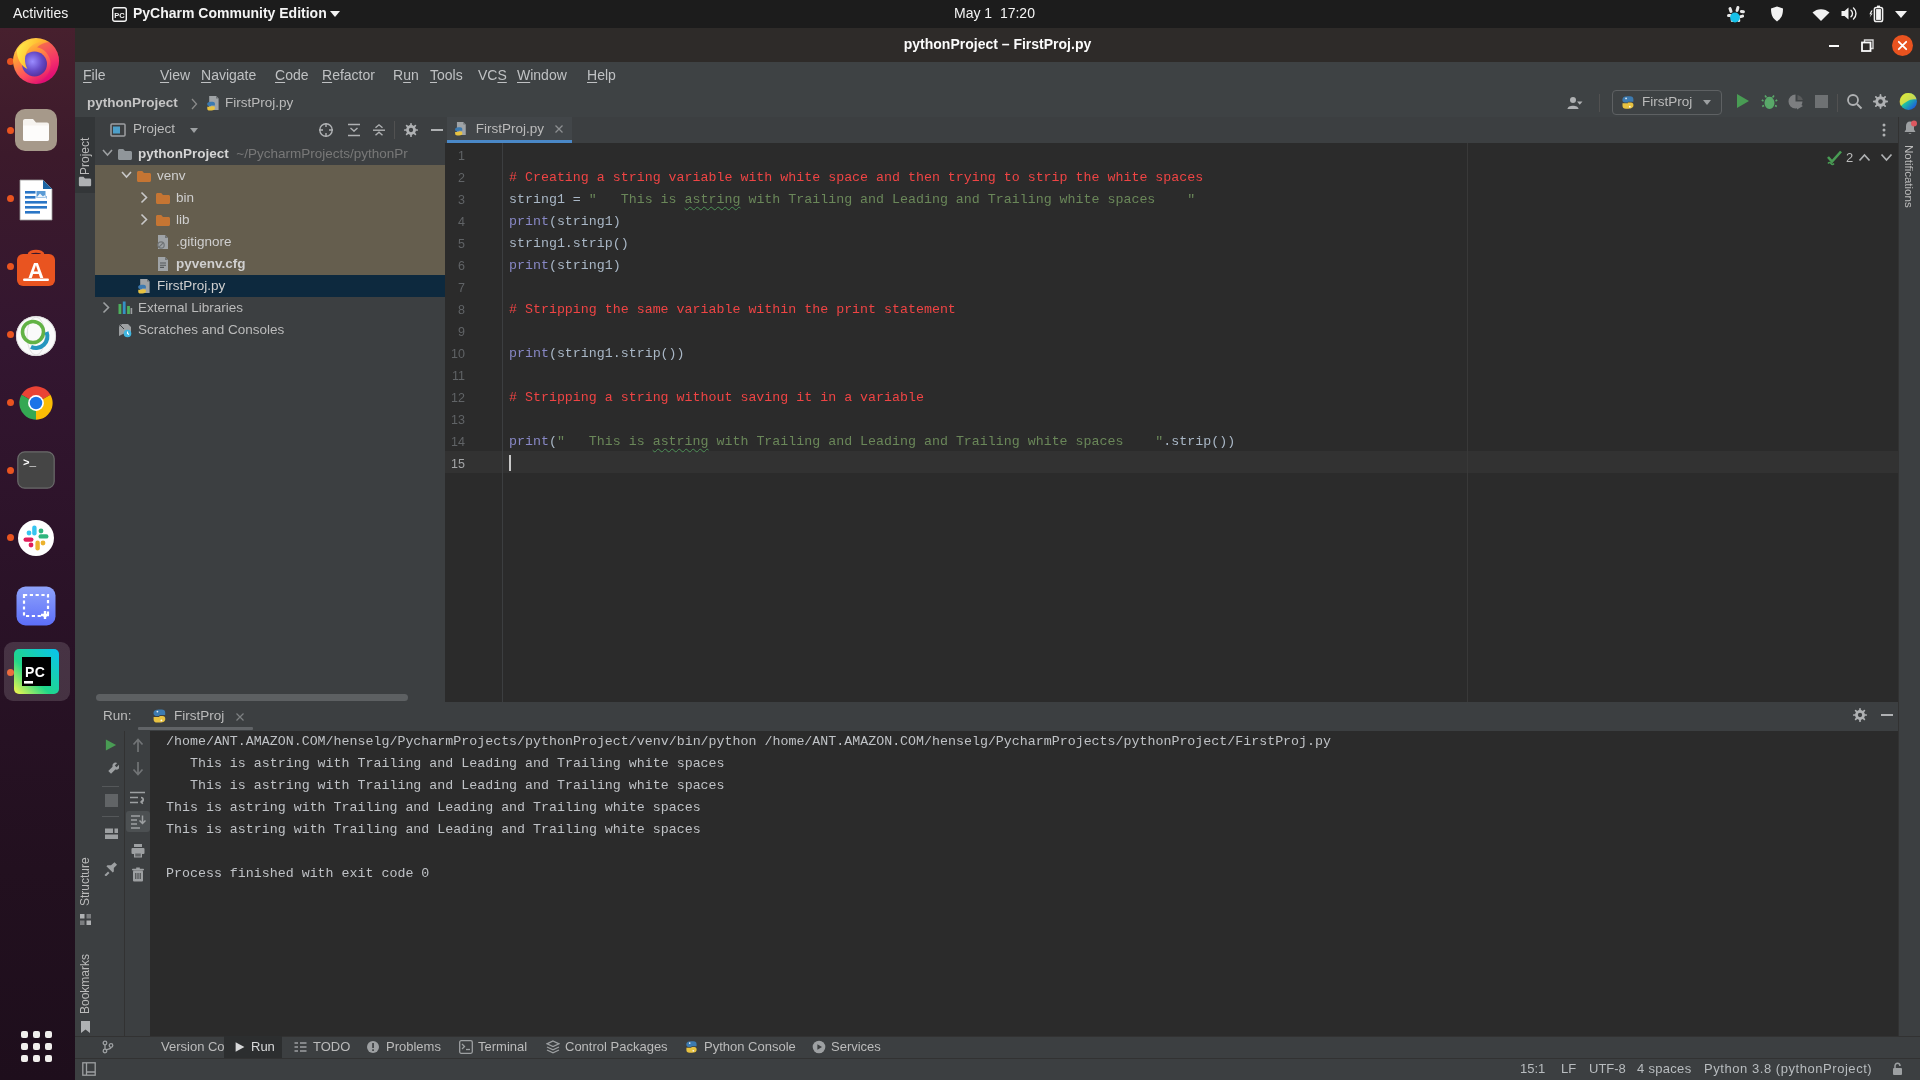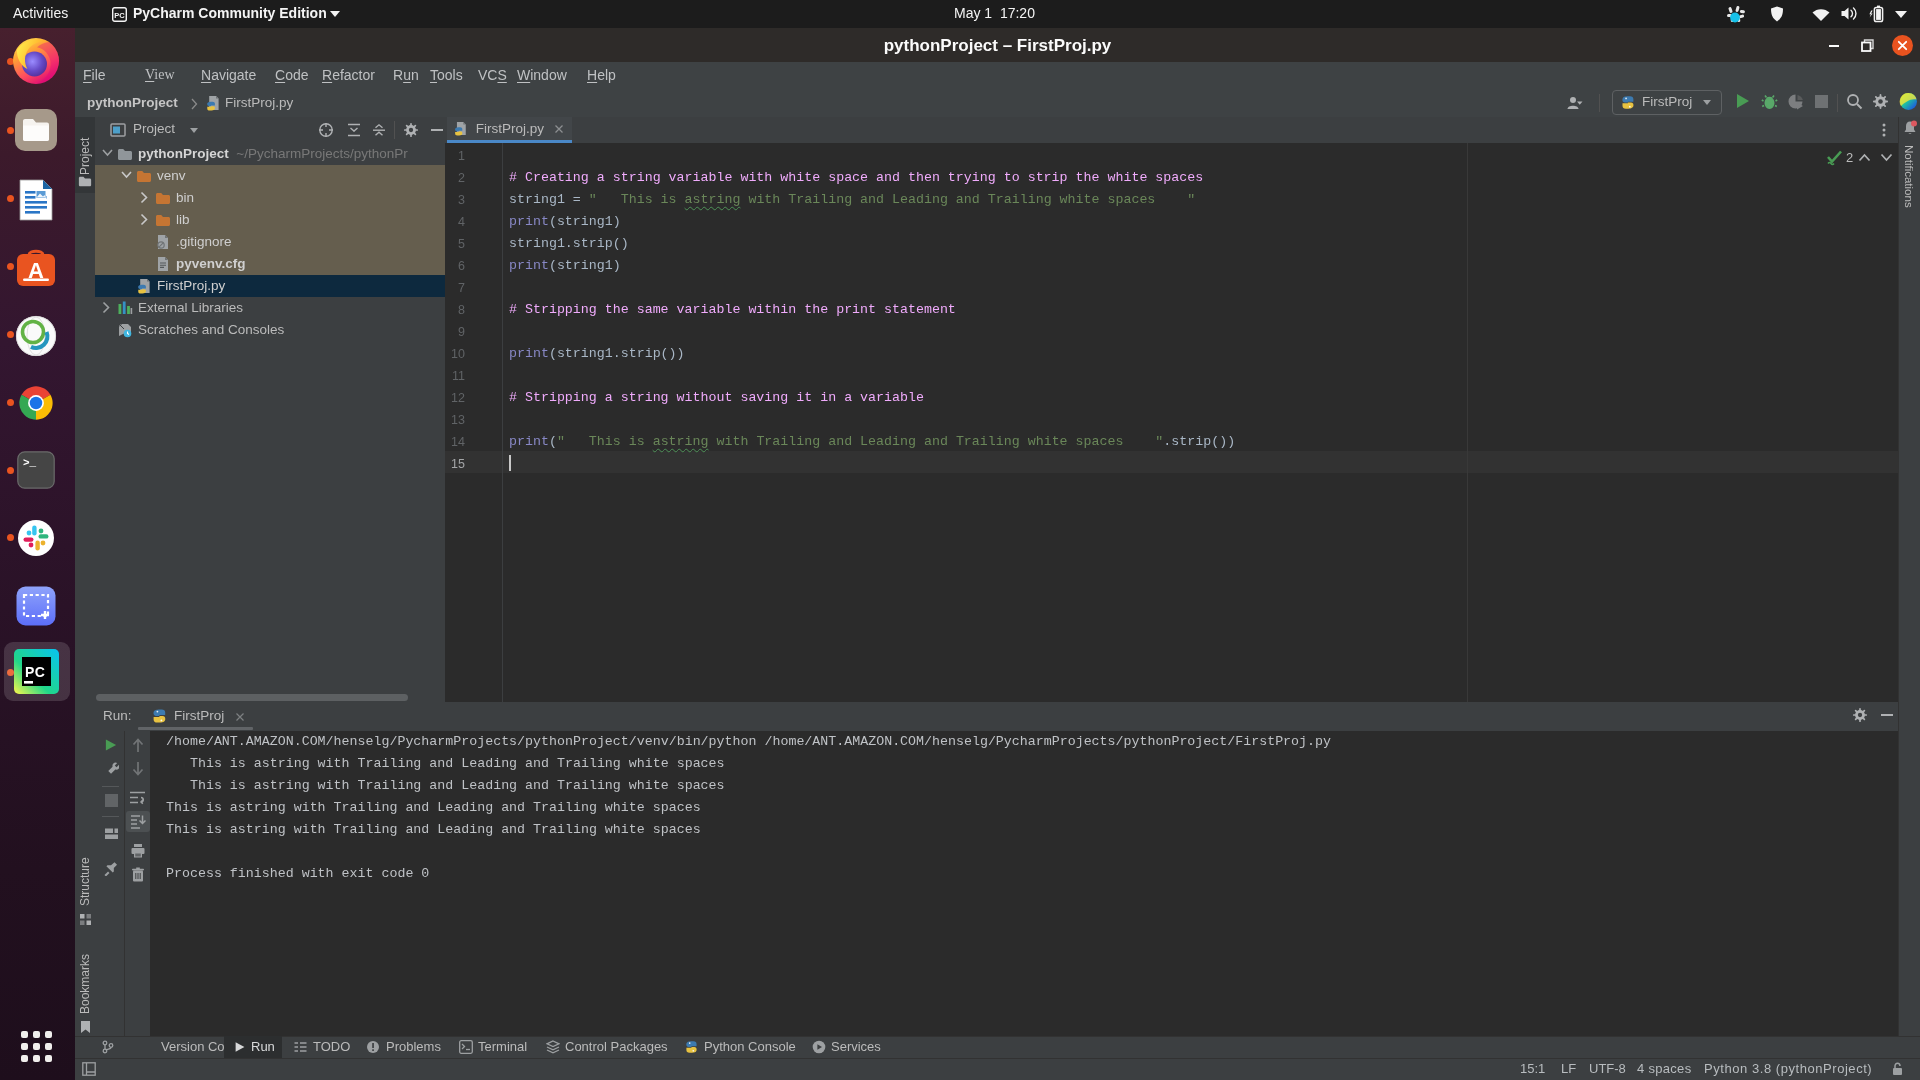"pythonProject – FirstProj.py" #titlebar .title { font-size: 17px -> 14px }
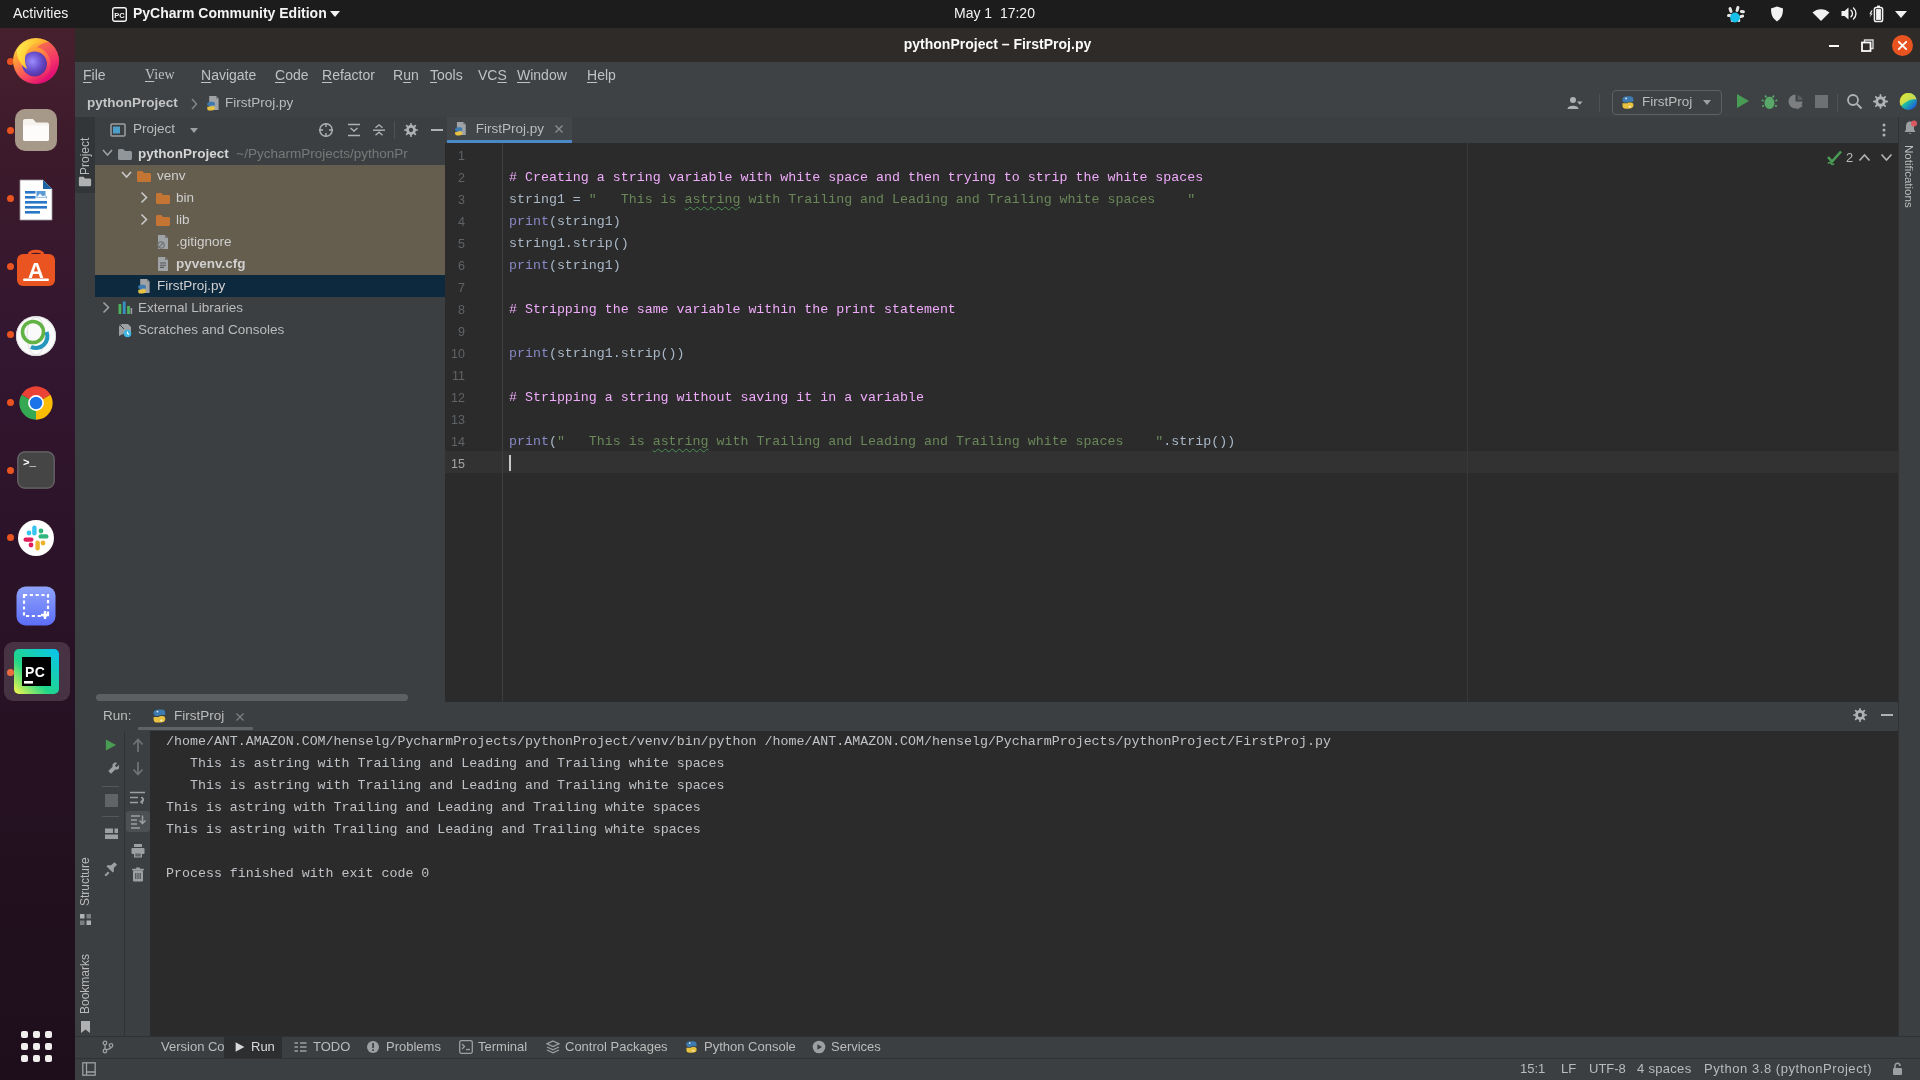"View" div.mitem { font-family: Liberation Serif, serif -> none; left: 70px -> 85px }
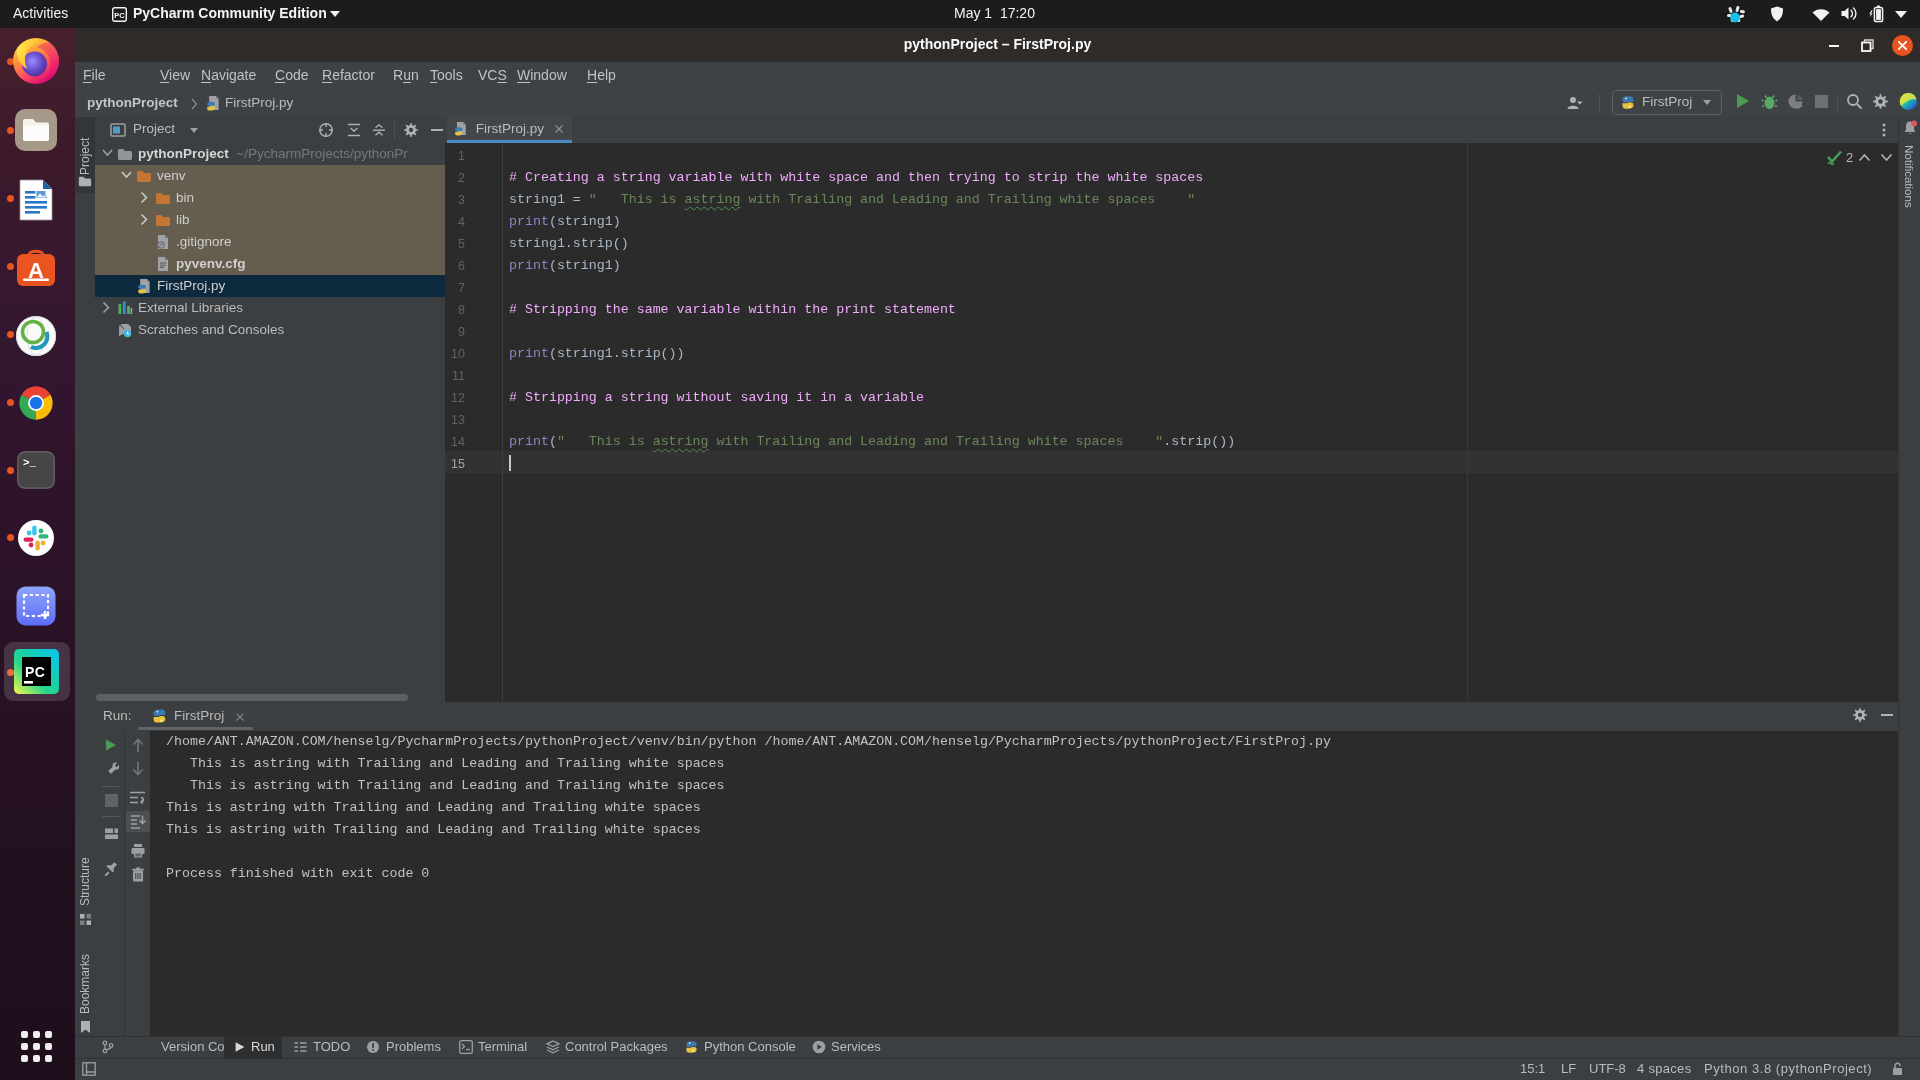"# Creating a string variable" .cmt { color: #f0abfc -> #ef4444 }
